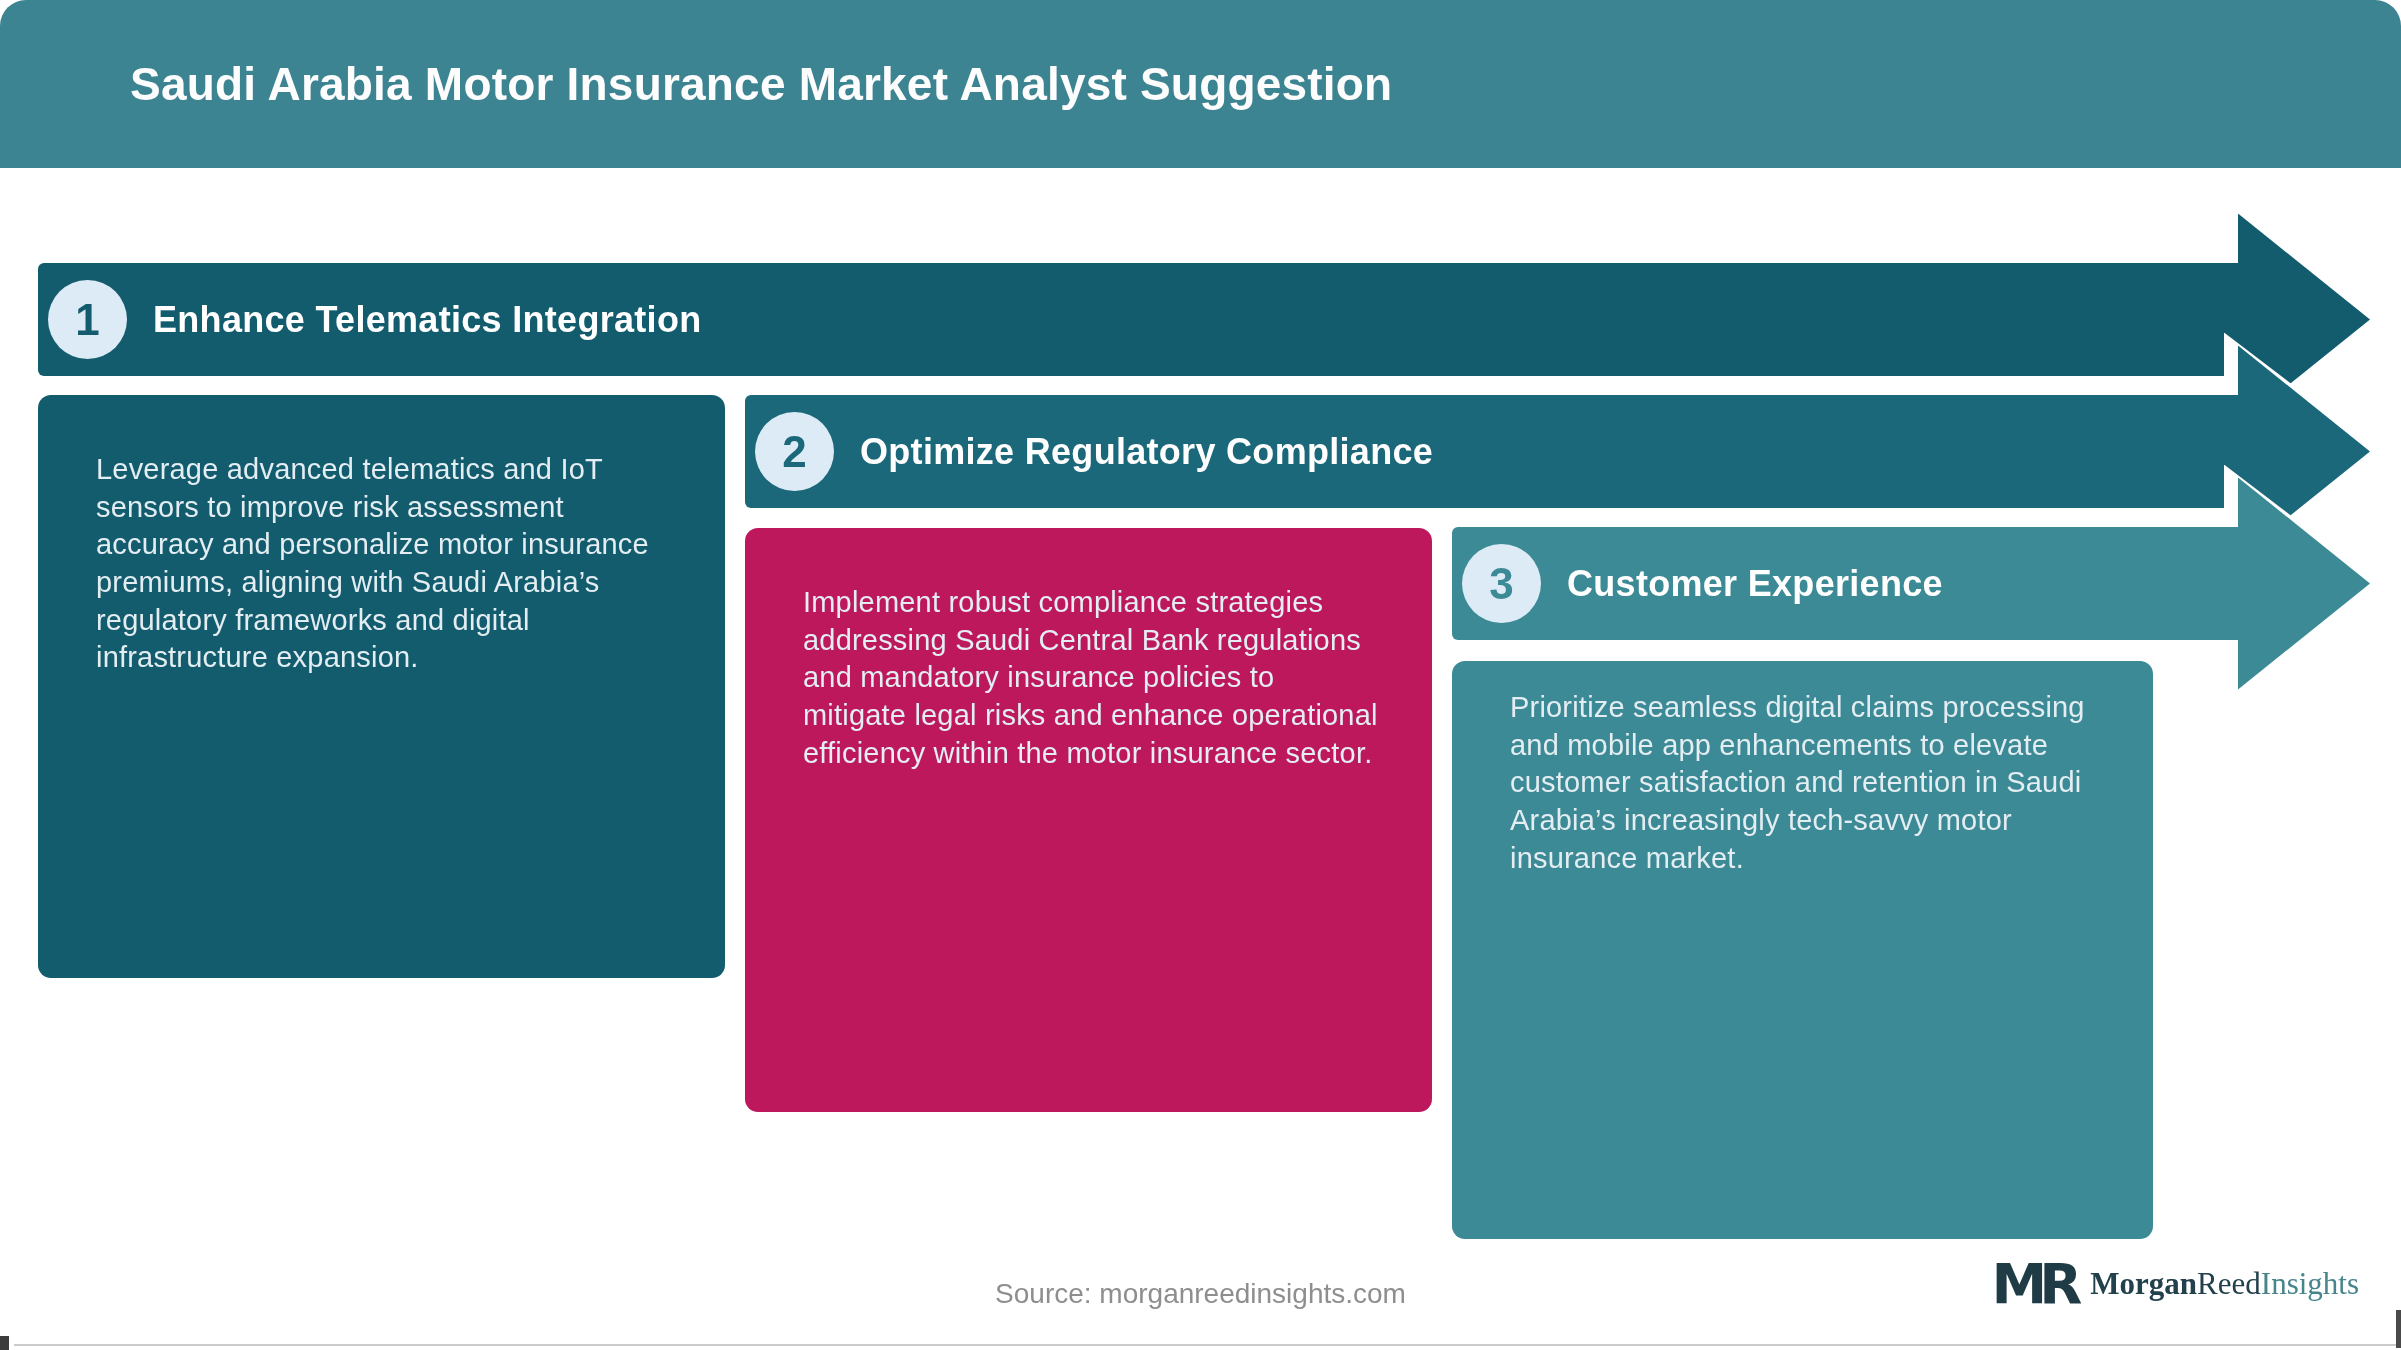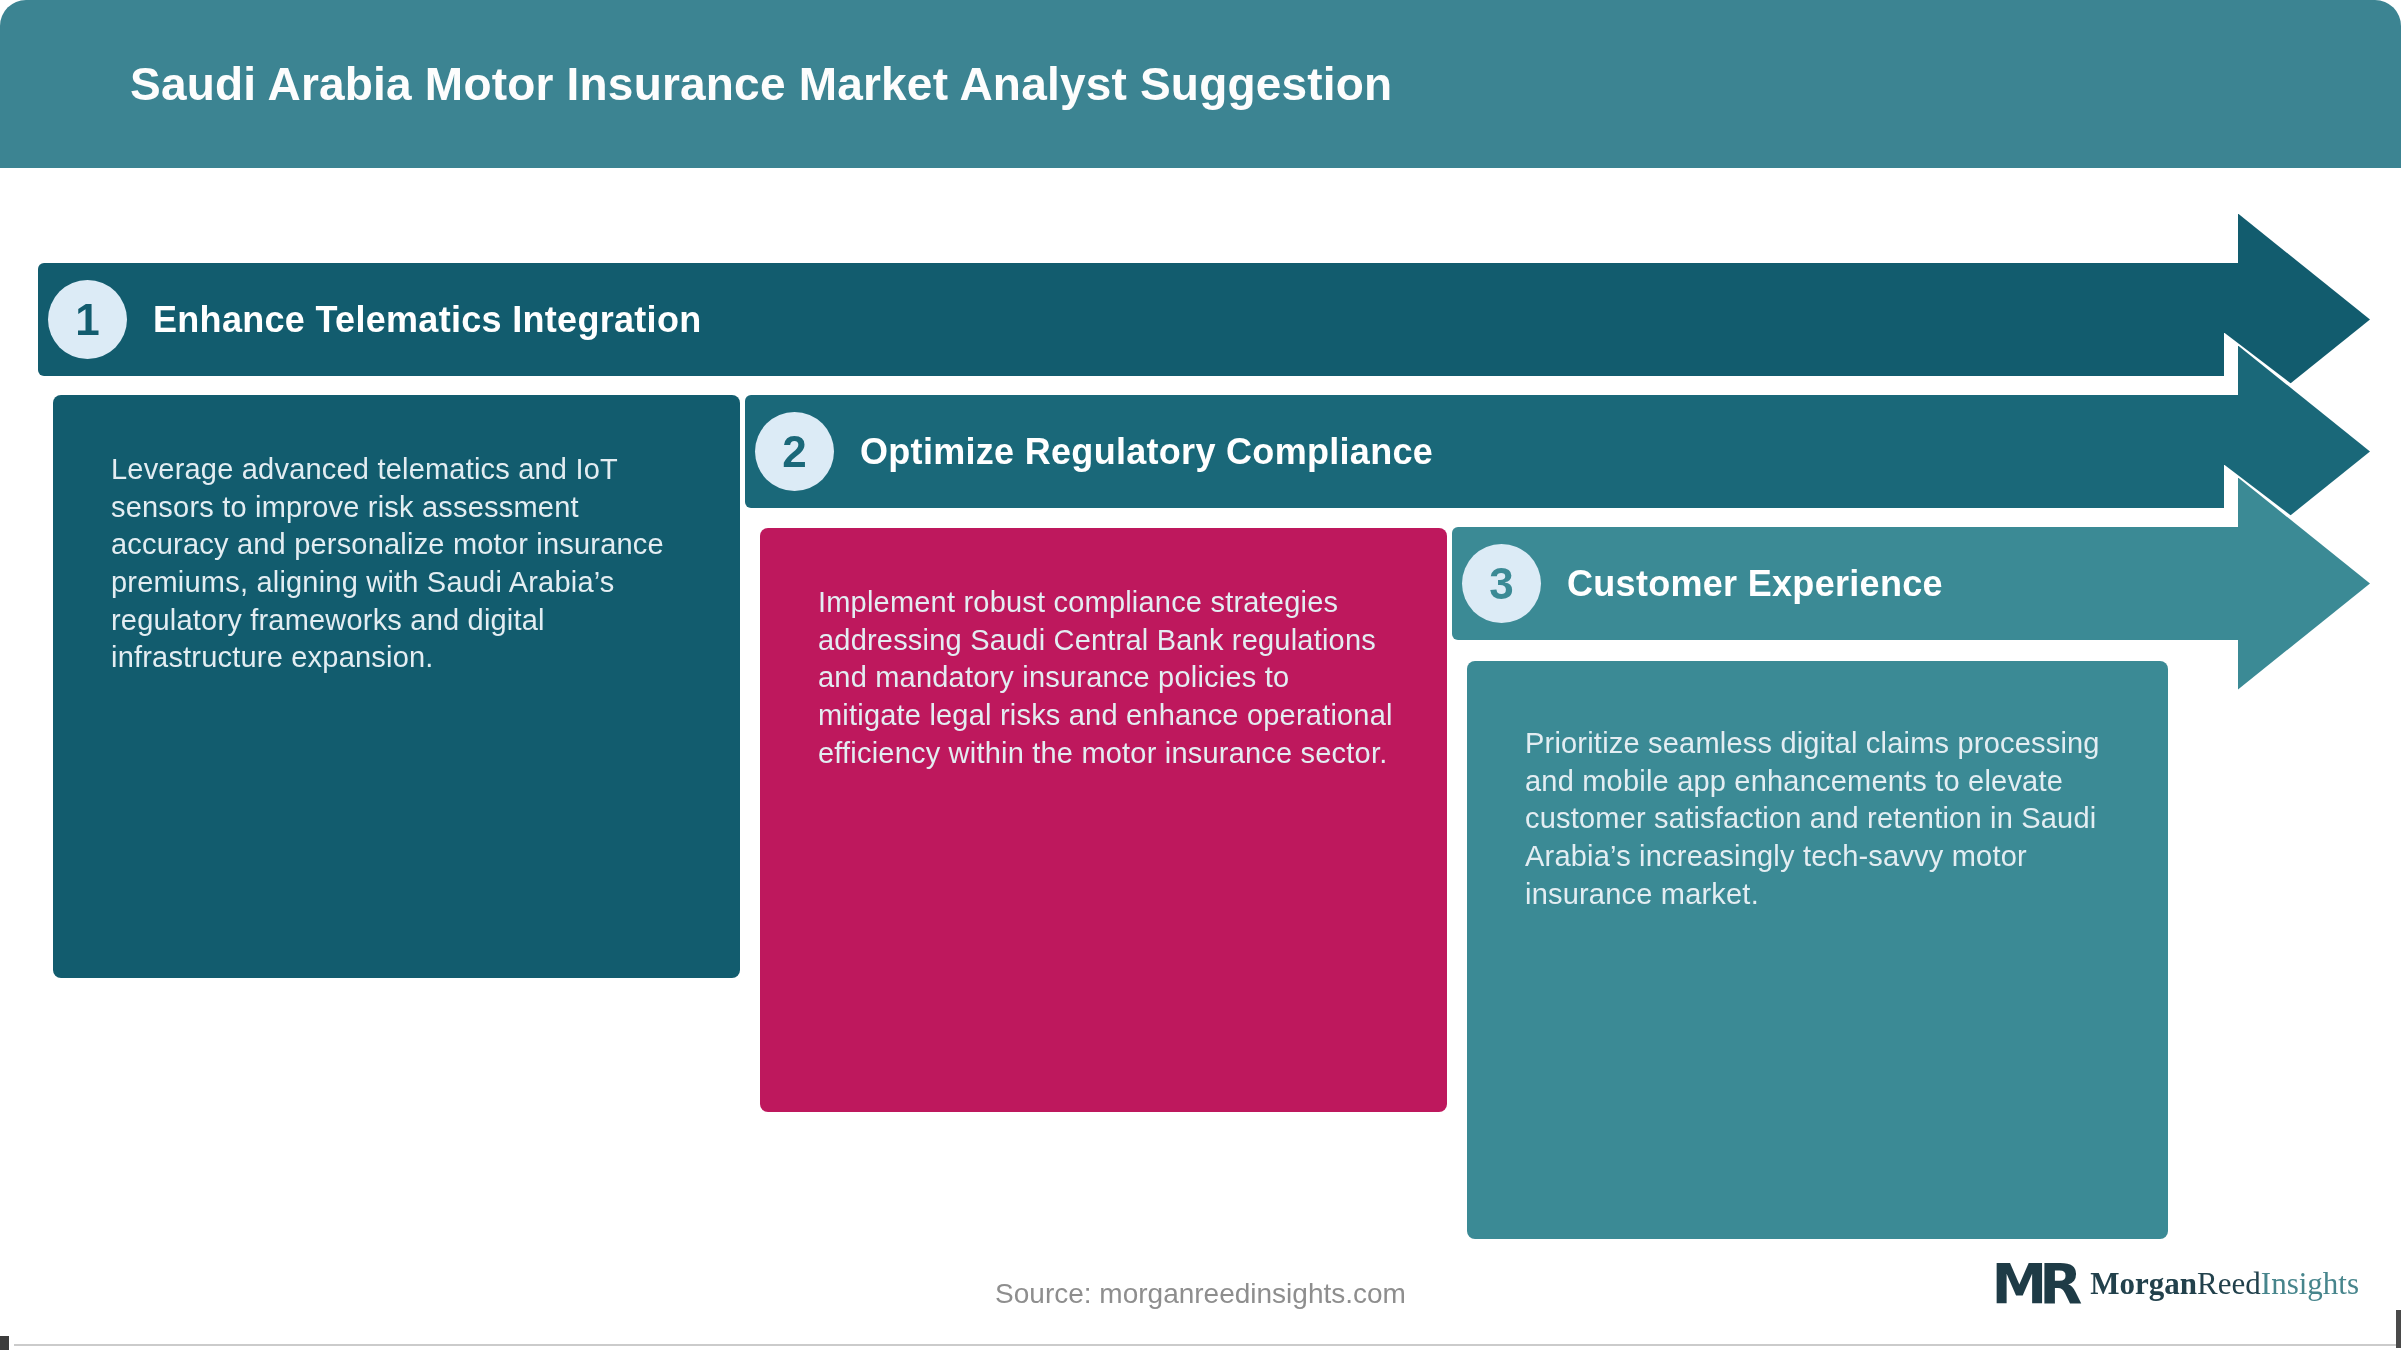"Leverage advanced telematics and IoT" .box { border-radius: 8px -> 13px; margin-left: 15px -> none }
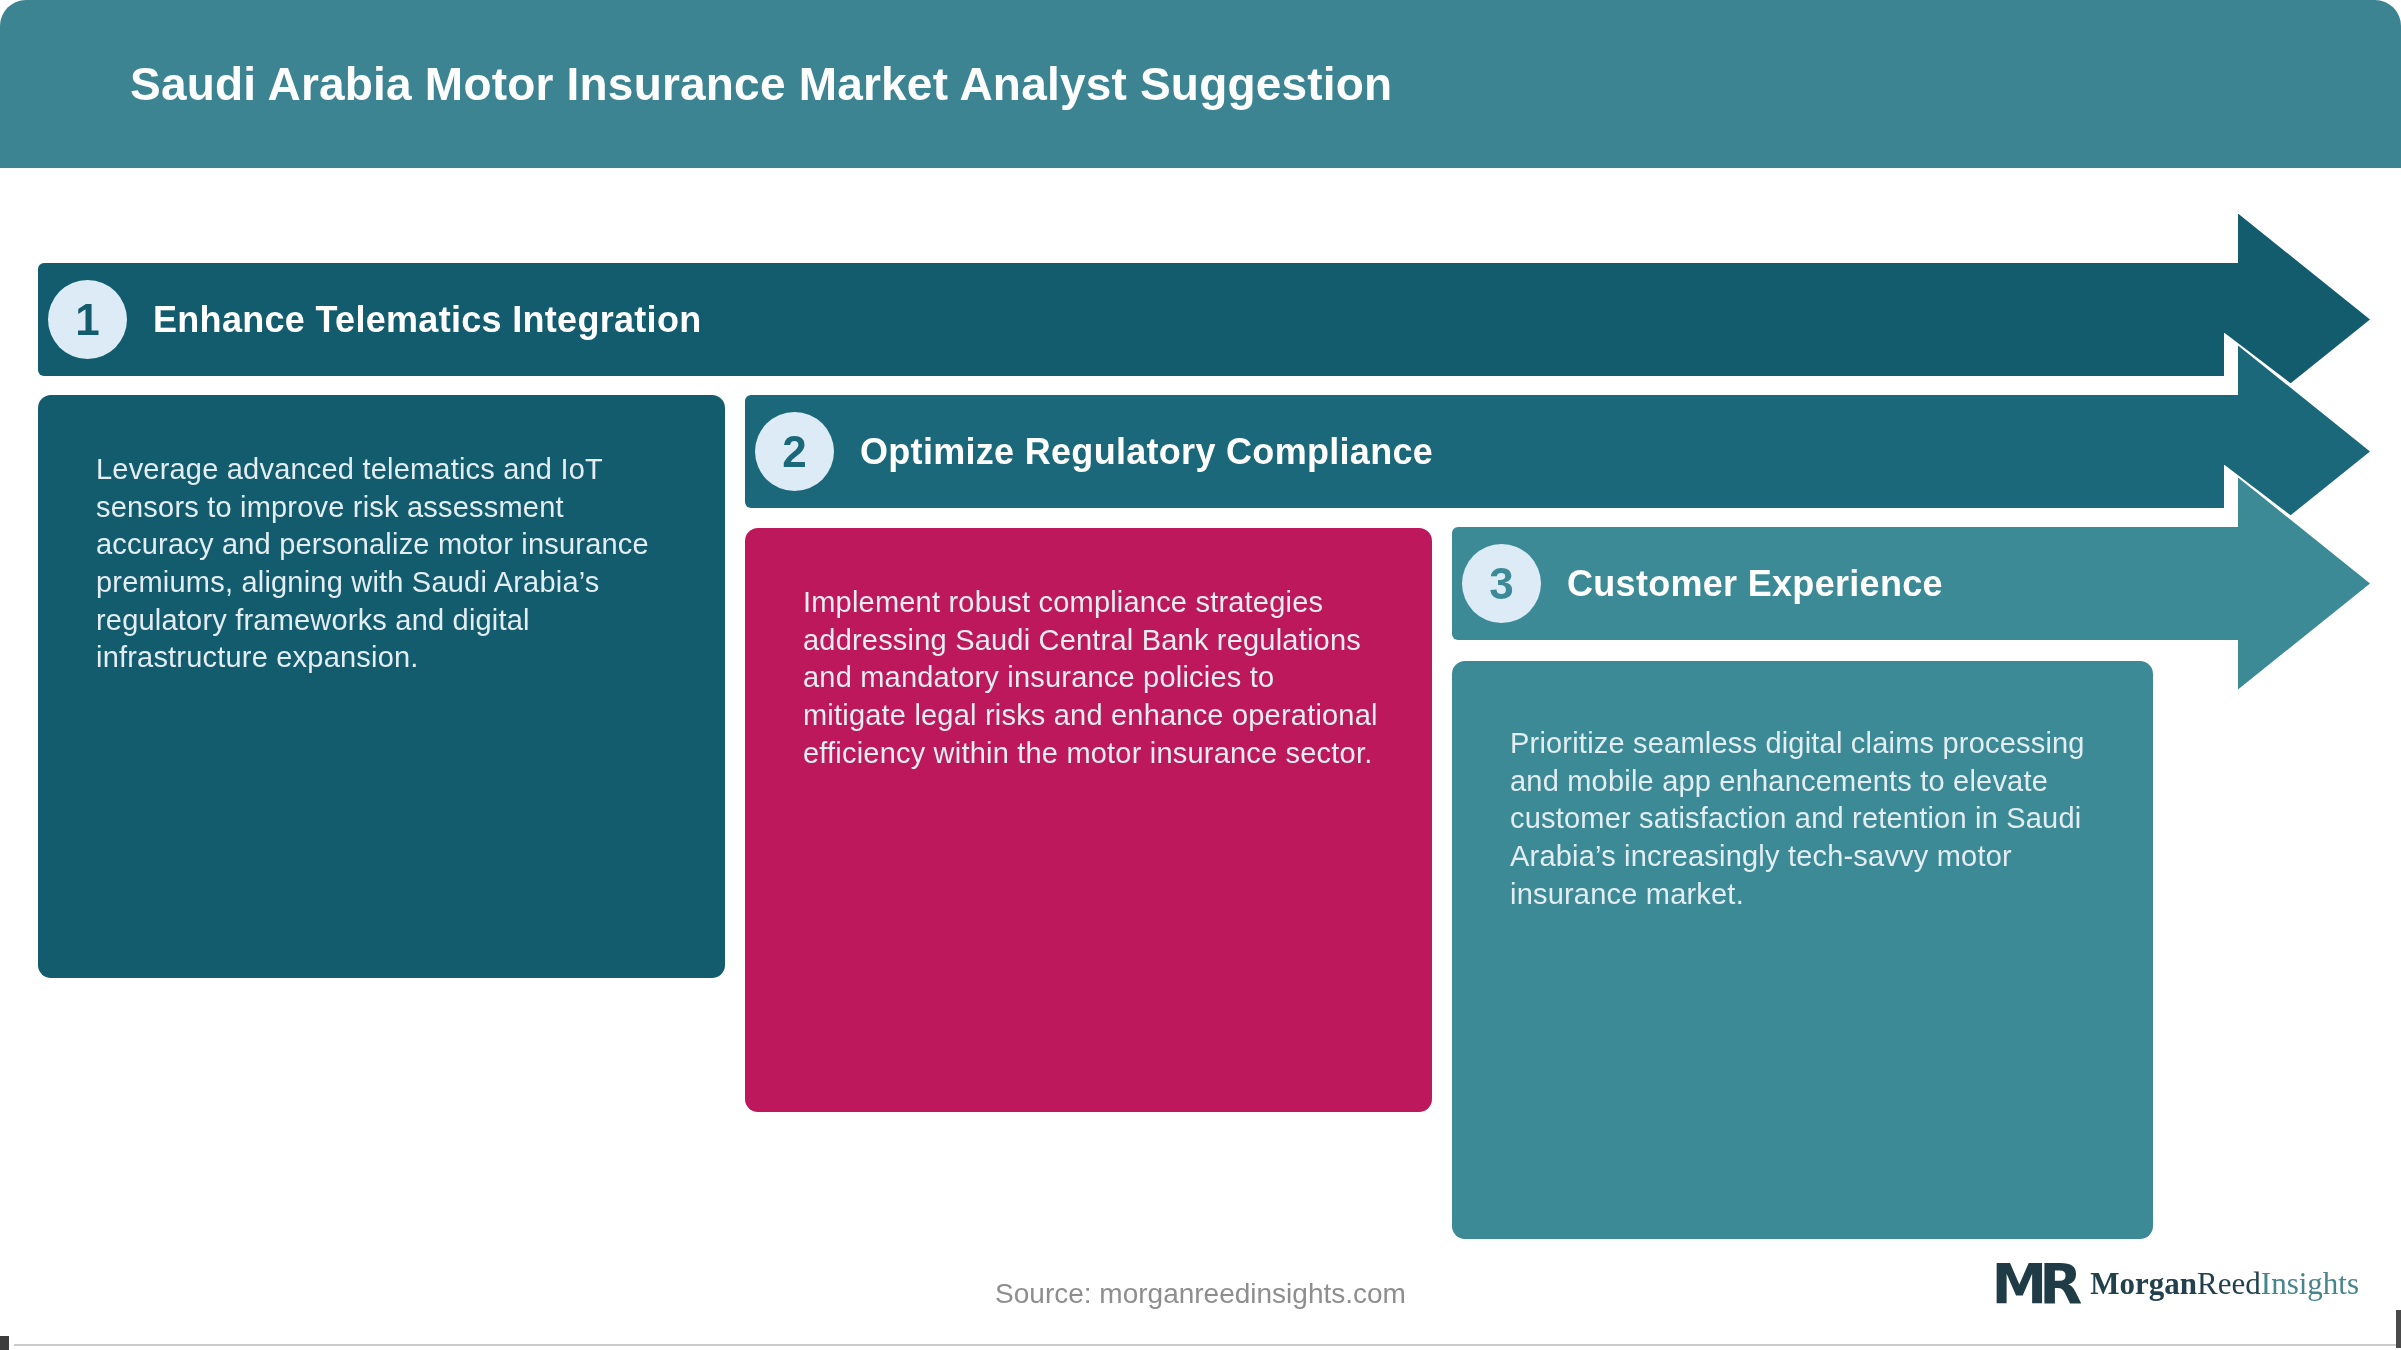"Prioritize seamless digital claims" .b3 p { padding-top: 64px -> 28px }
